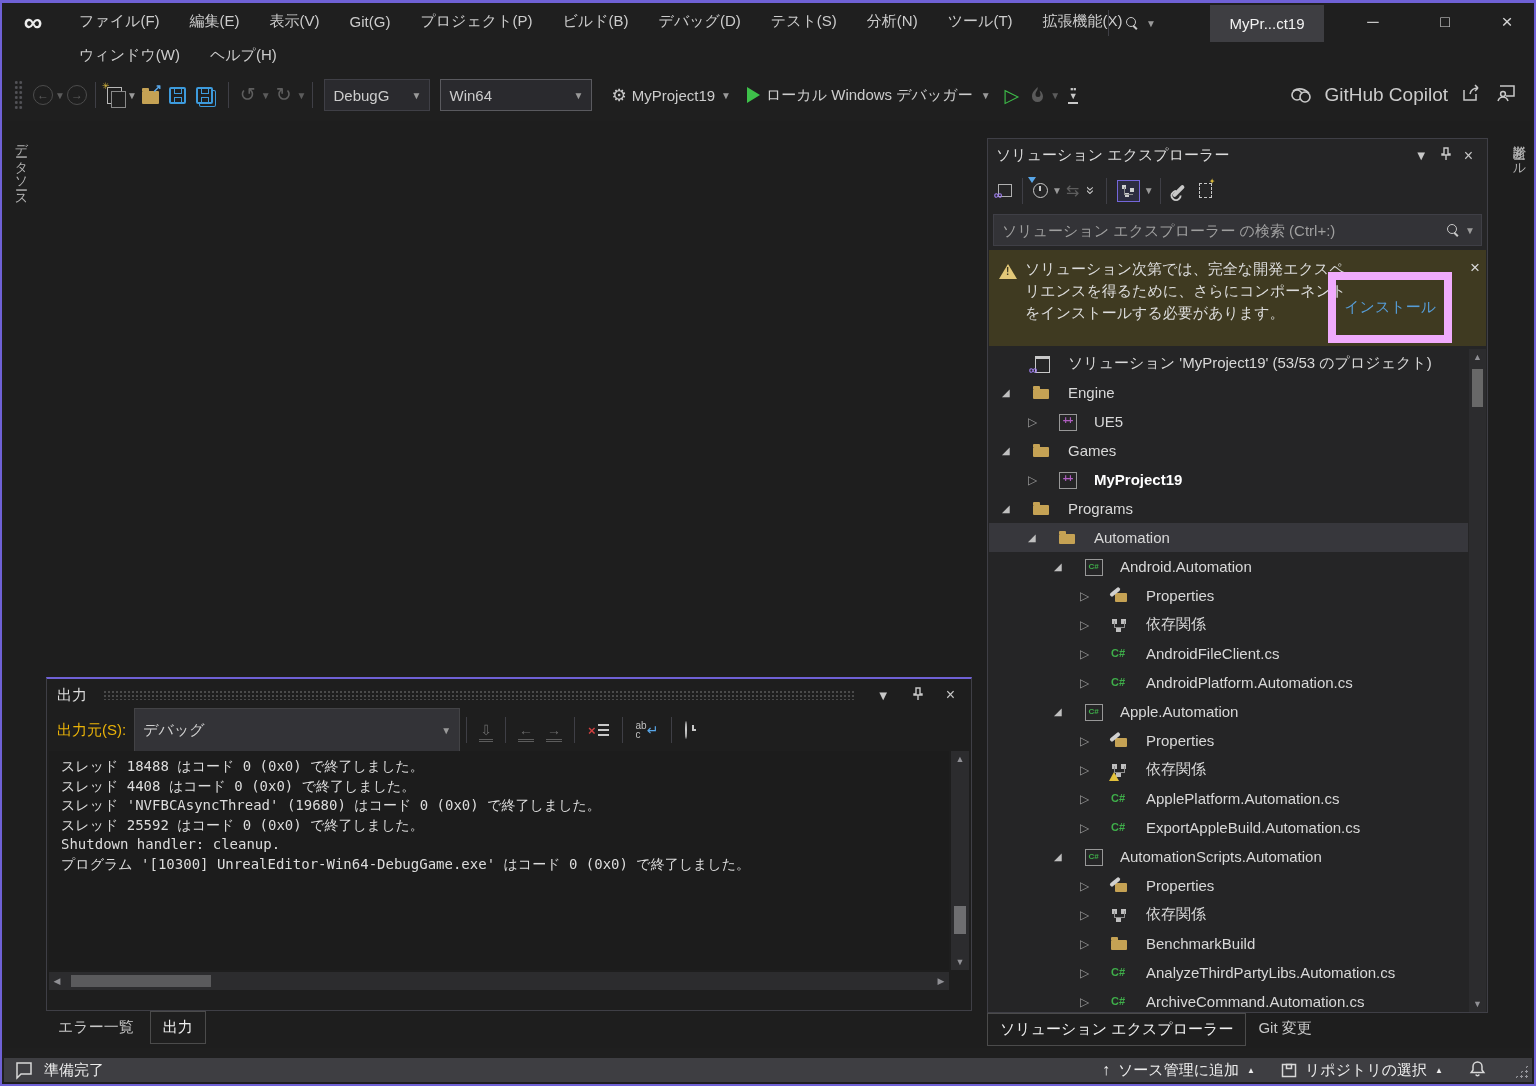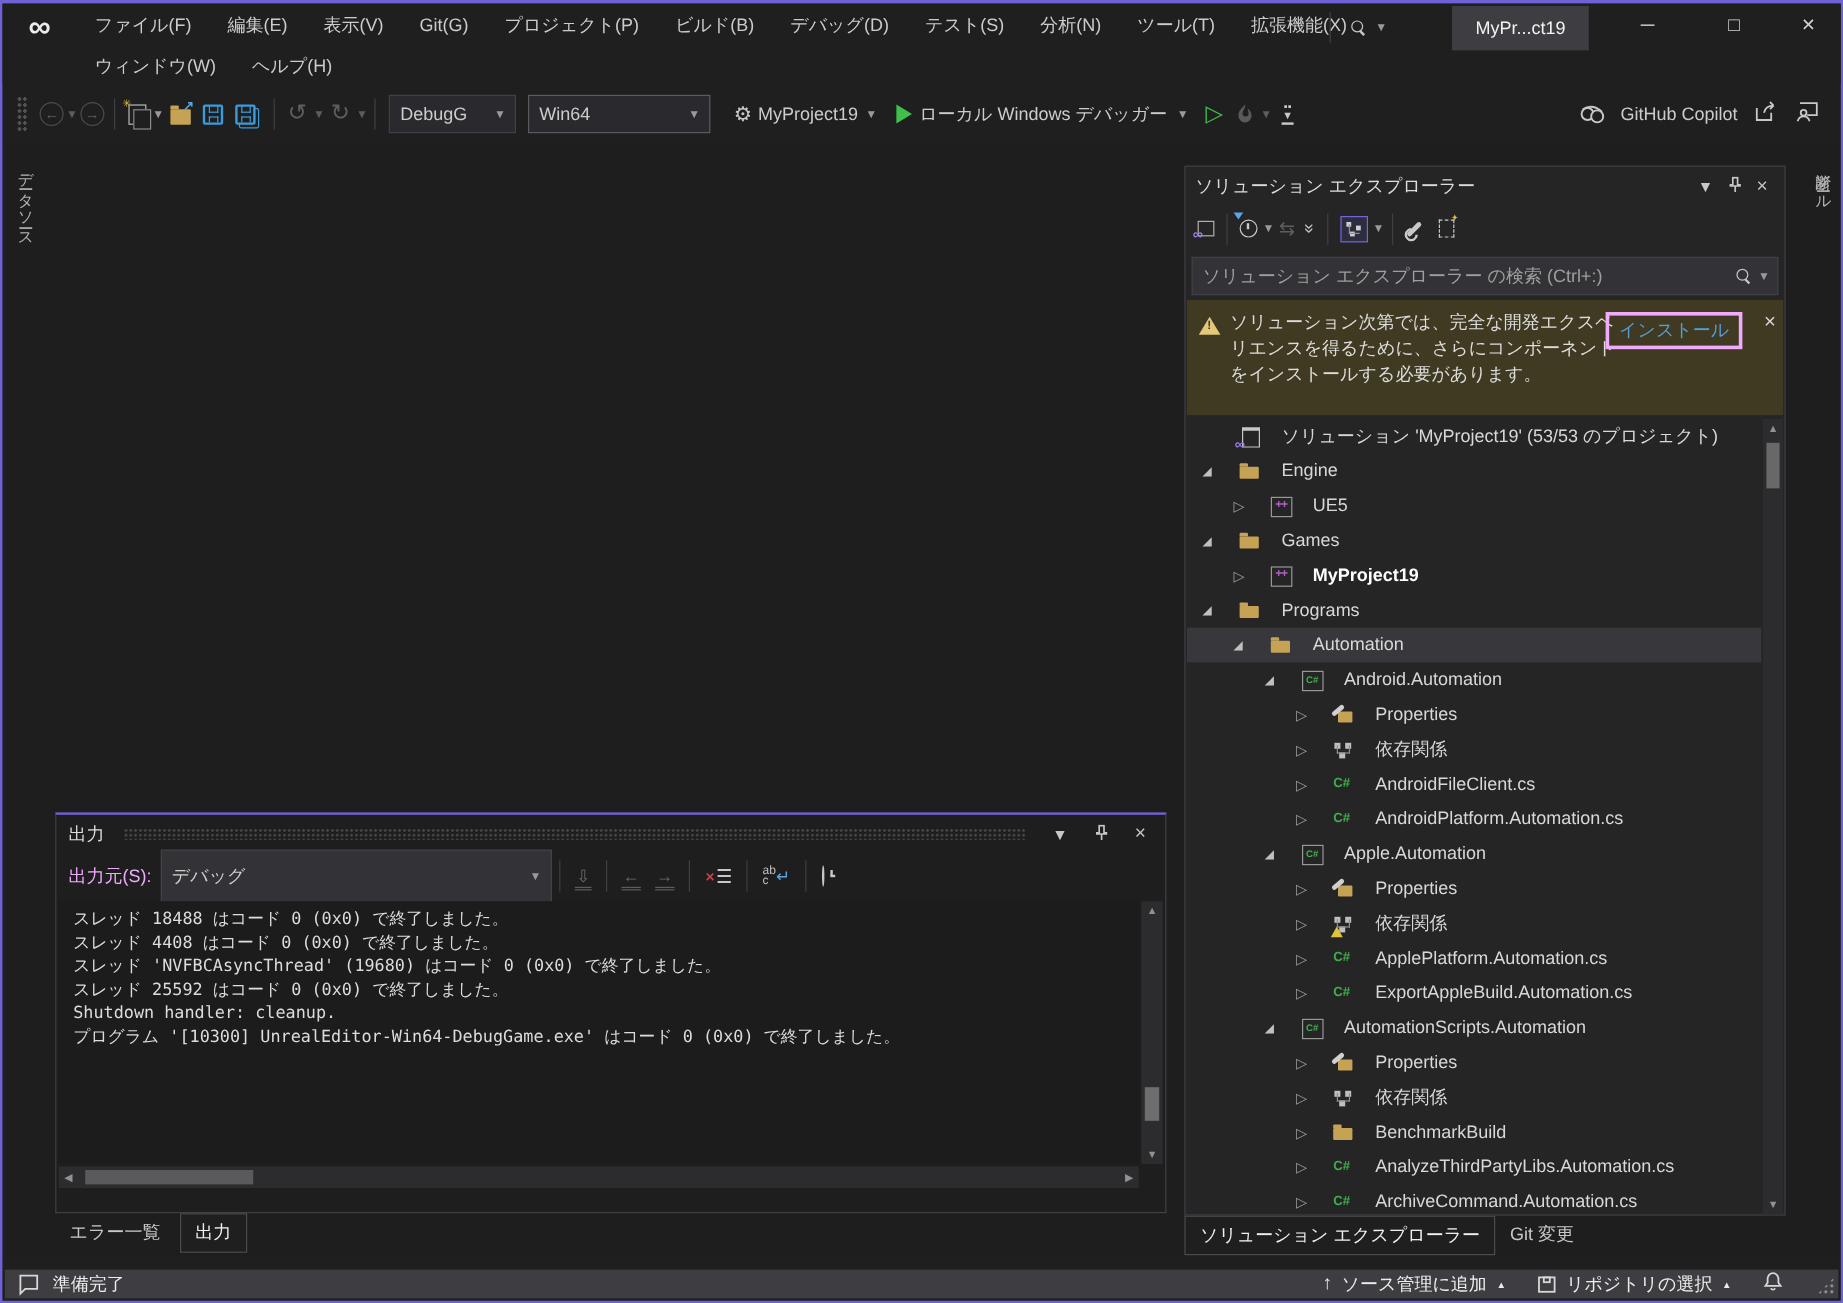"GitHub Copilot" #copilot { font-size: 15px -> 19px }
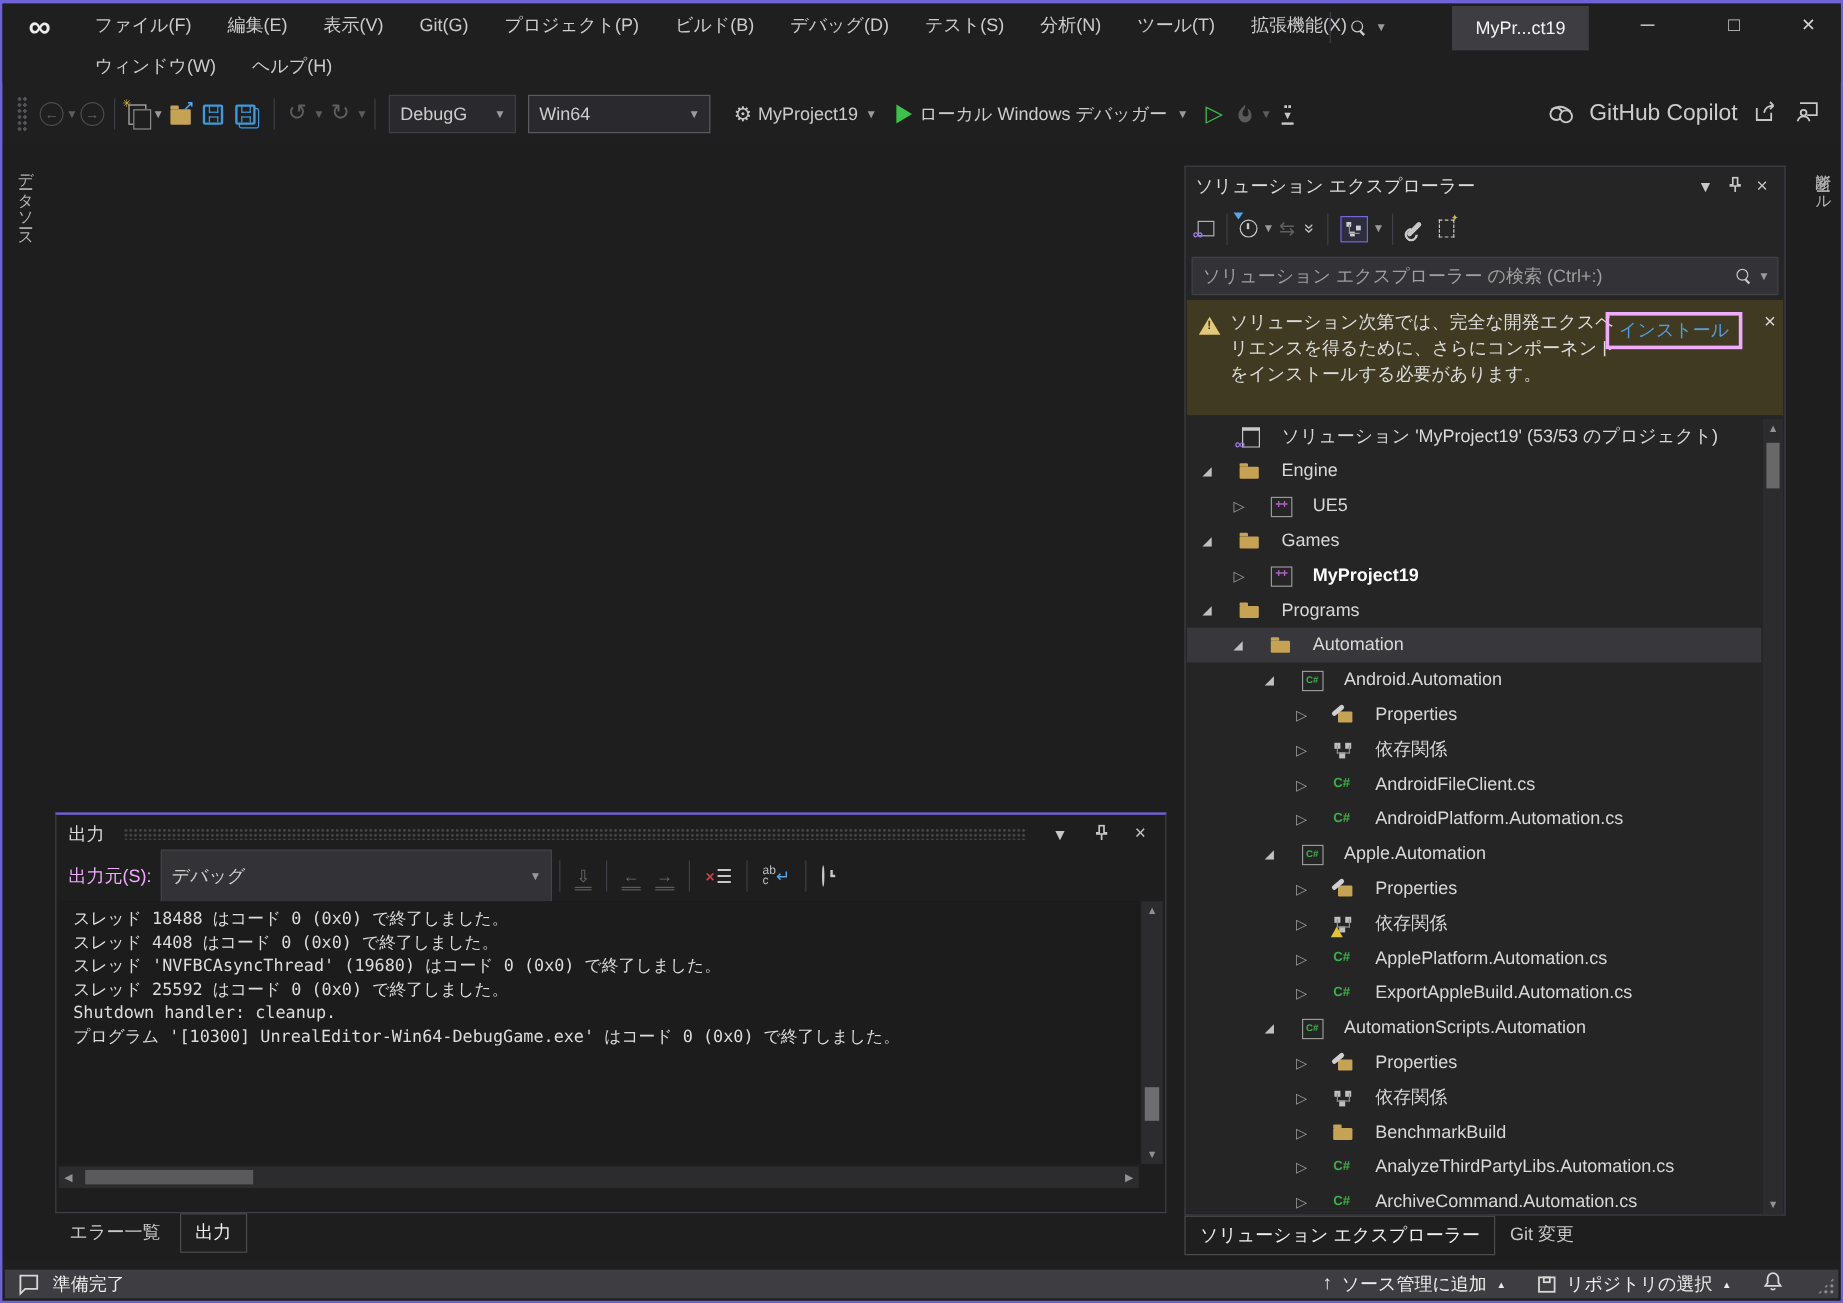"インストール" #install-box { border: 3px solid #f0abfc -> 8px solid #f0abfc; padding: 3px 8px -> 18px 8px; top: 10px -> 22px }
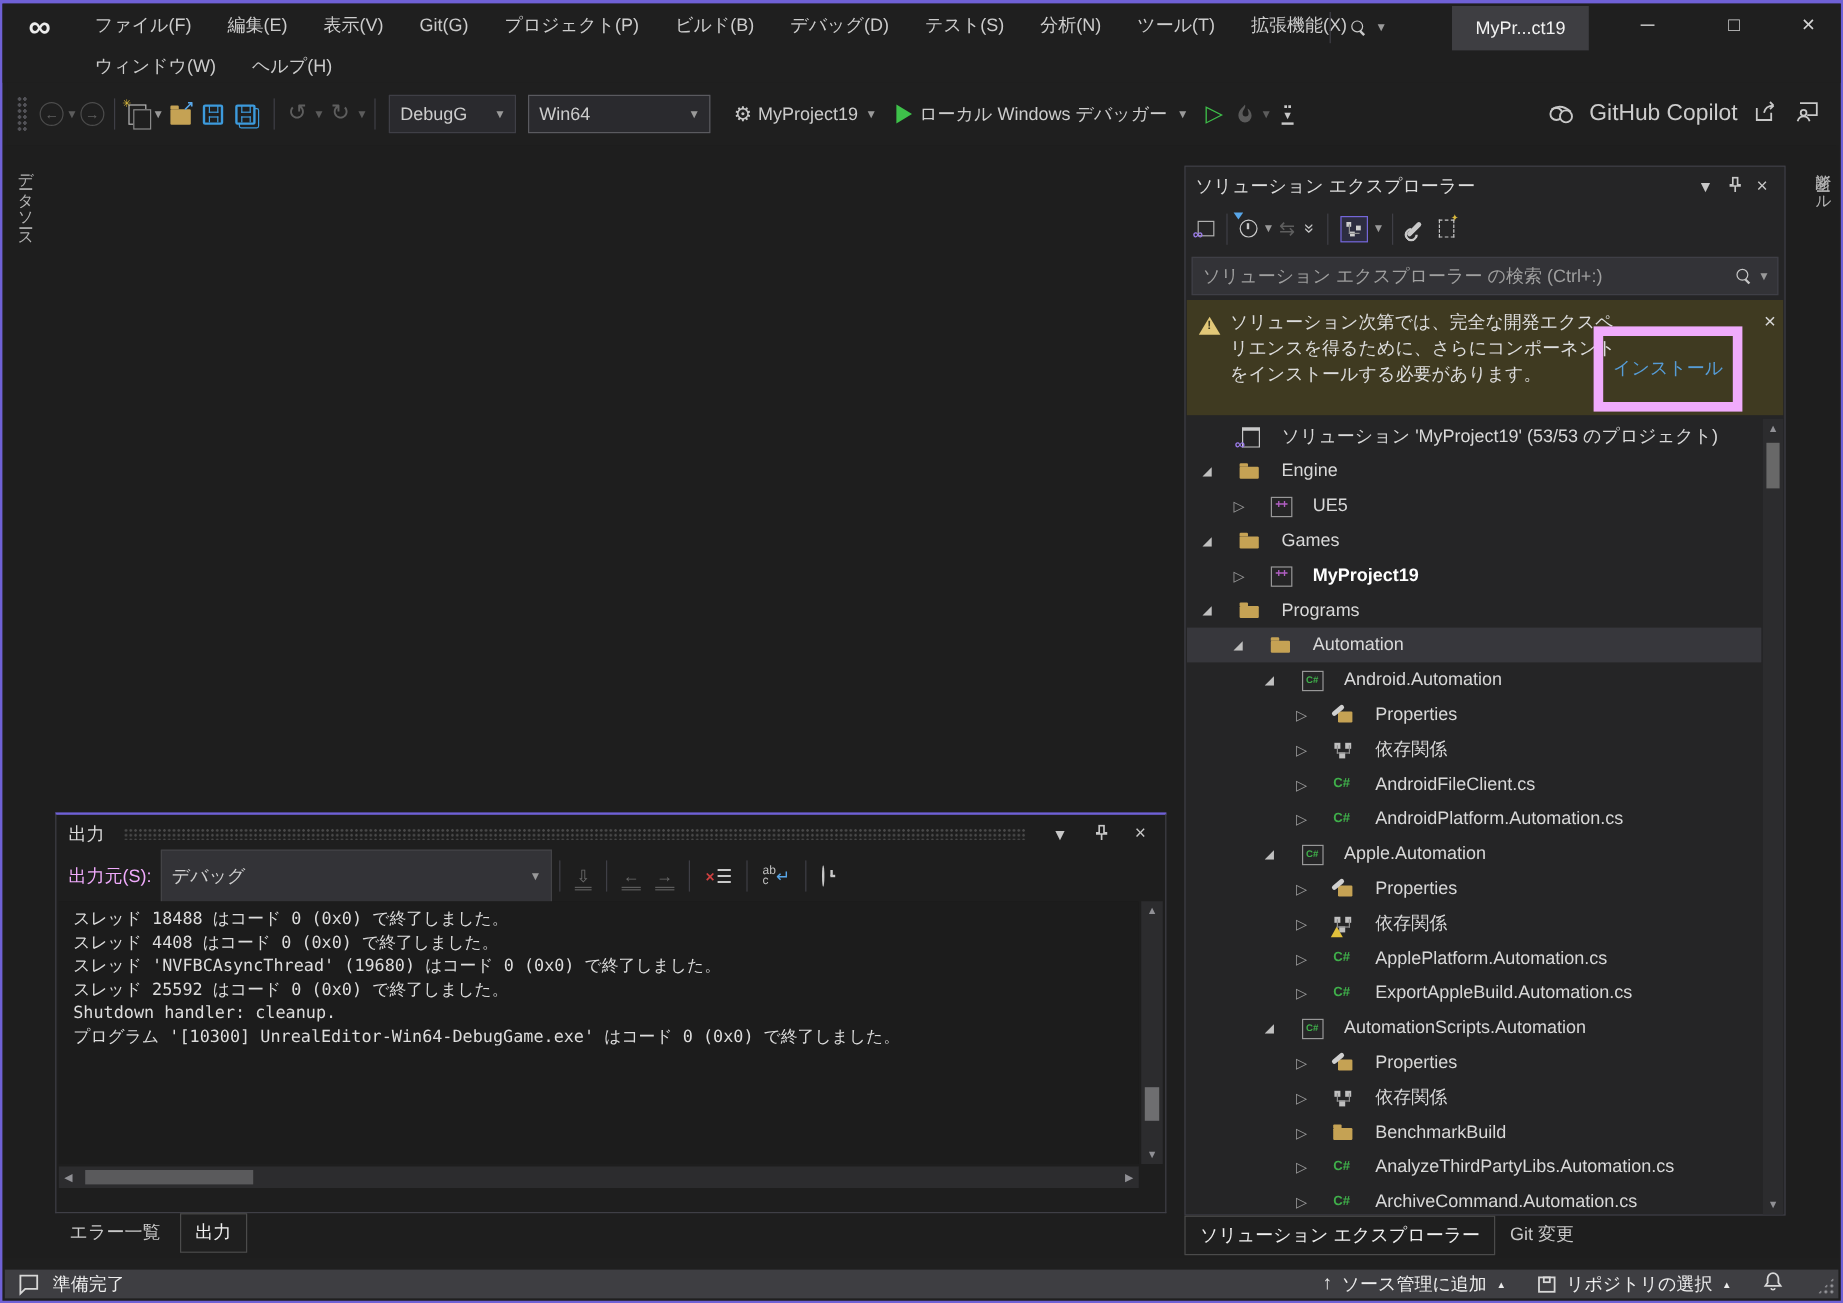"出力元(S):" #out-src-label { color: #f0abfc -> #eab308 }
